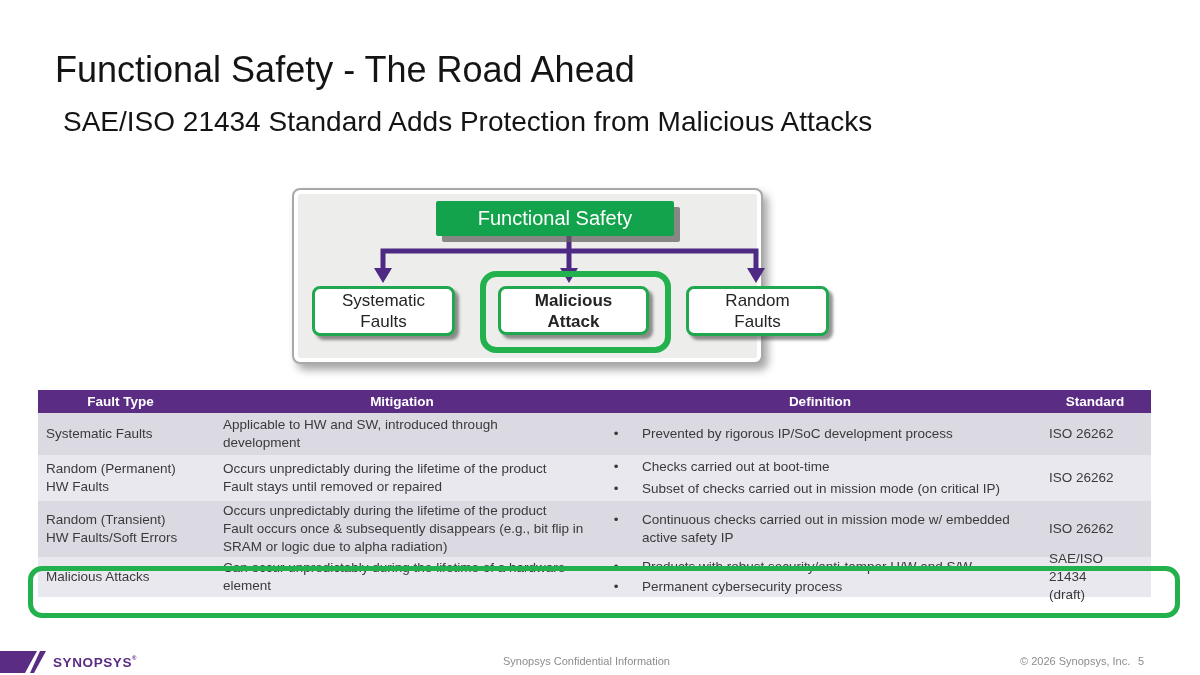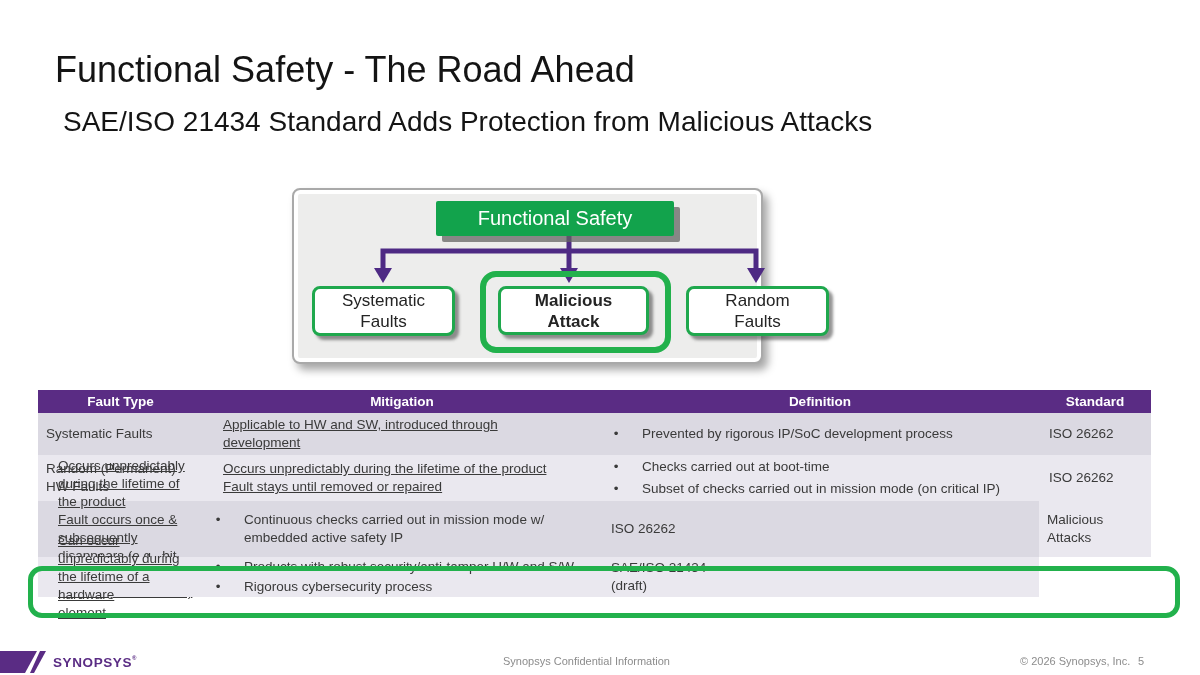"Applicable to HW and SW," .def { text-decoration: underline -> none }
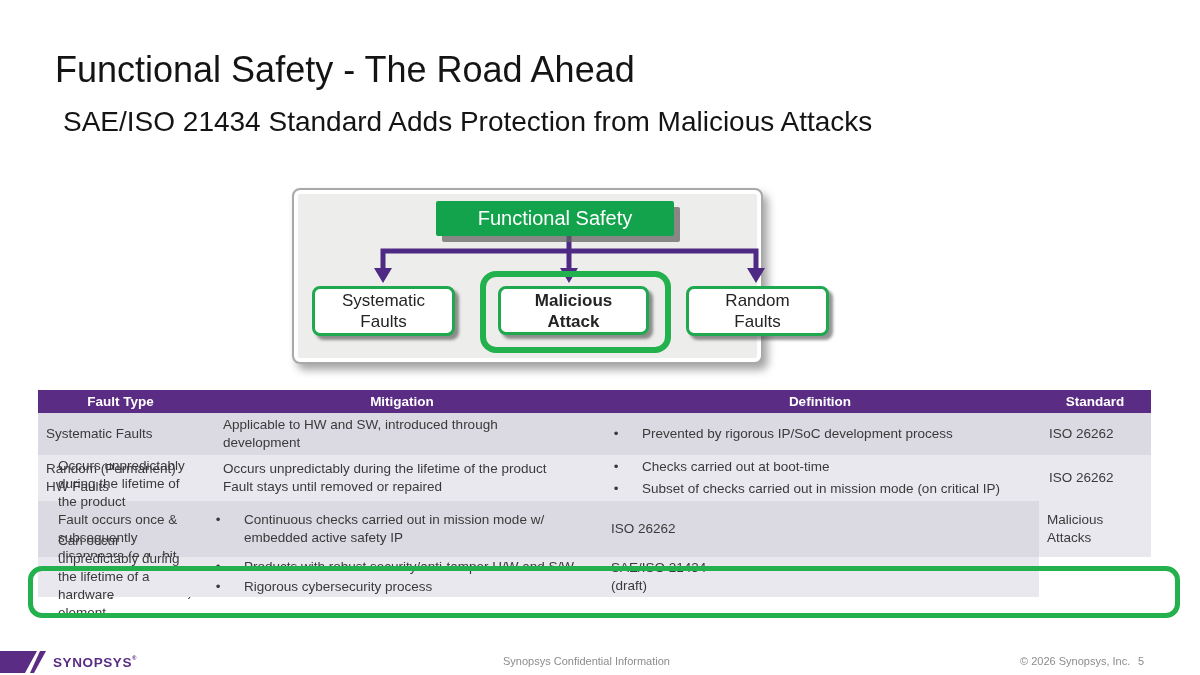"Random (Transient)" div.cell { html: none -> <div>Random (Transient) HW Faults/Soft Errors</div> }
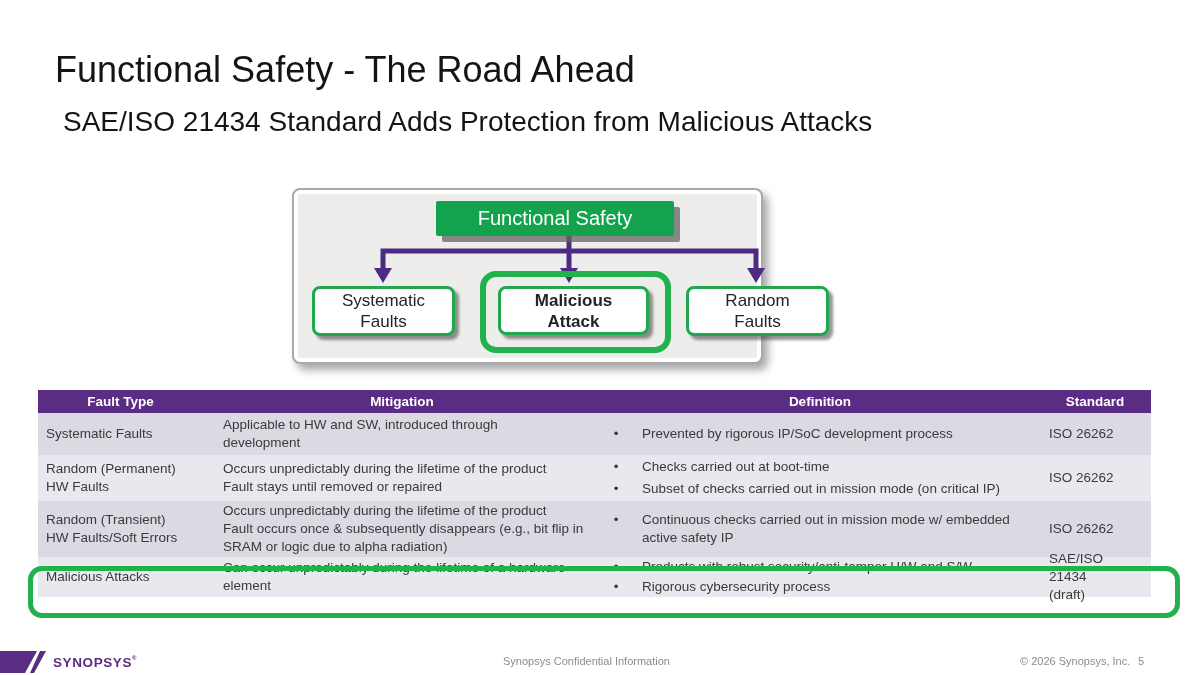"Rigorous cybersecurity process" span.btext { text: Rigorous -> Permanent }
